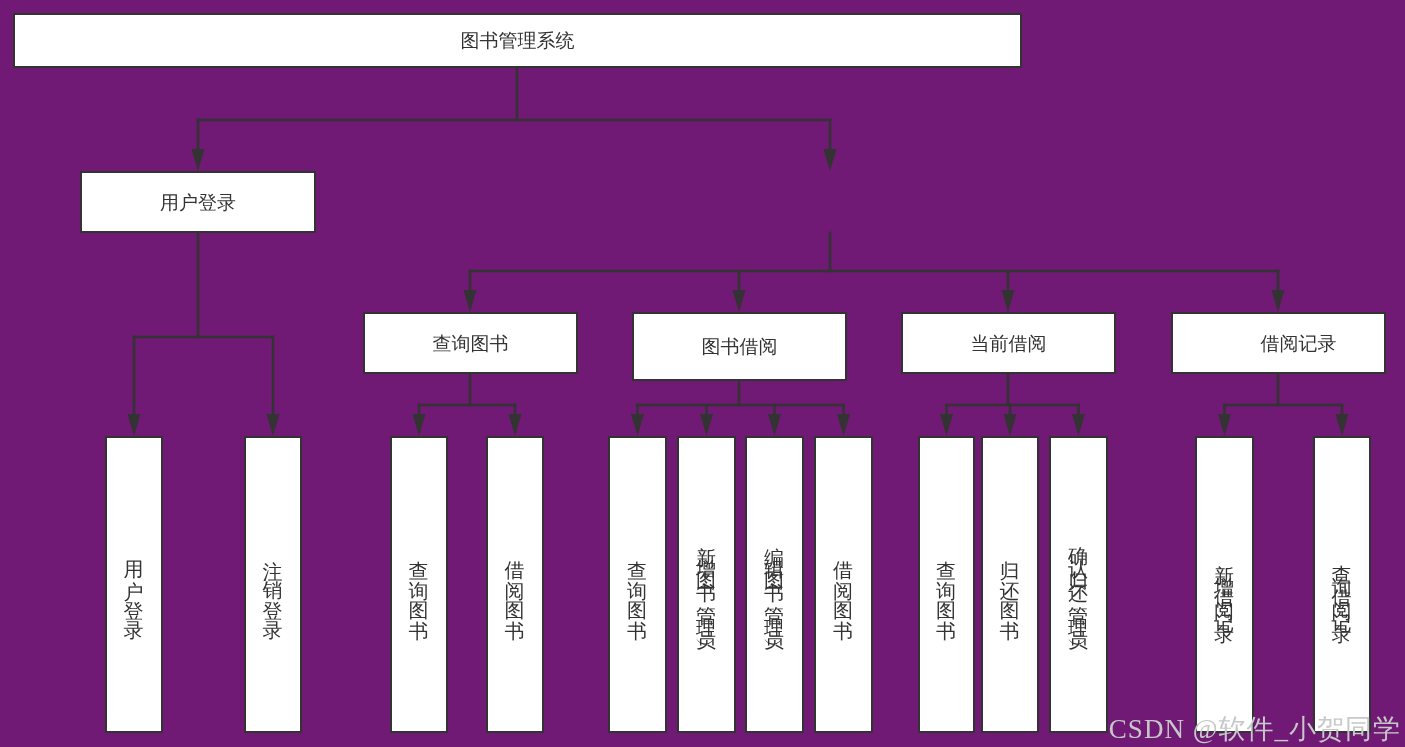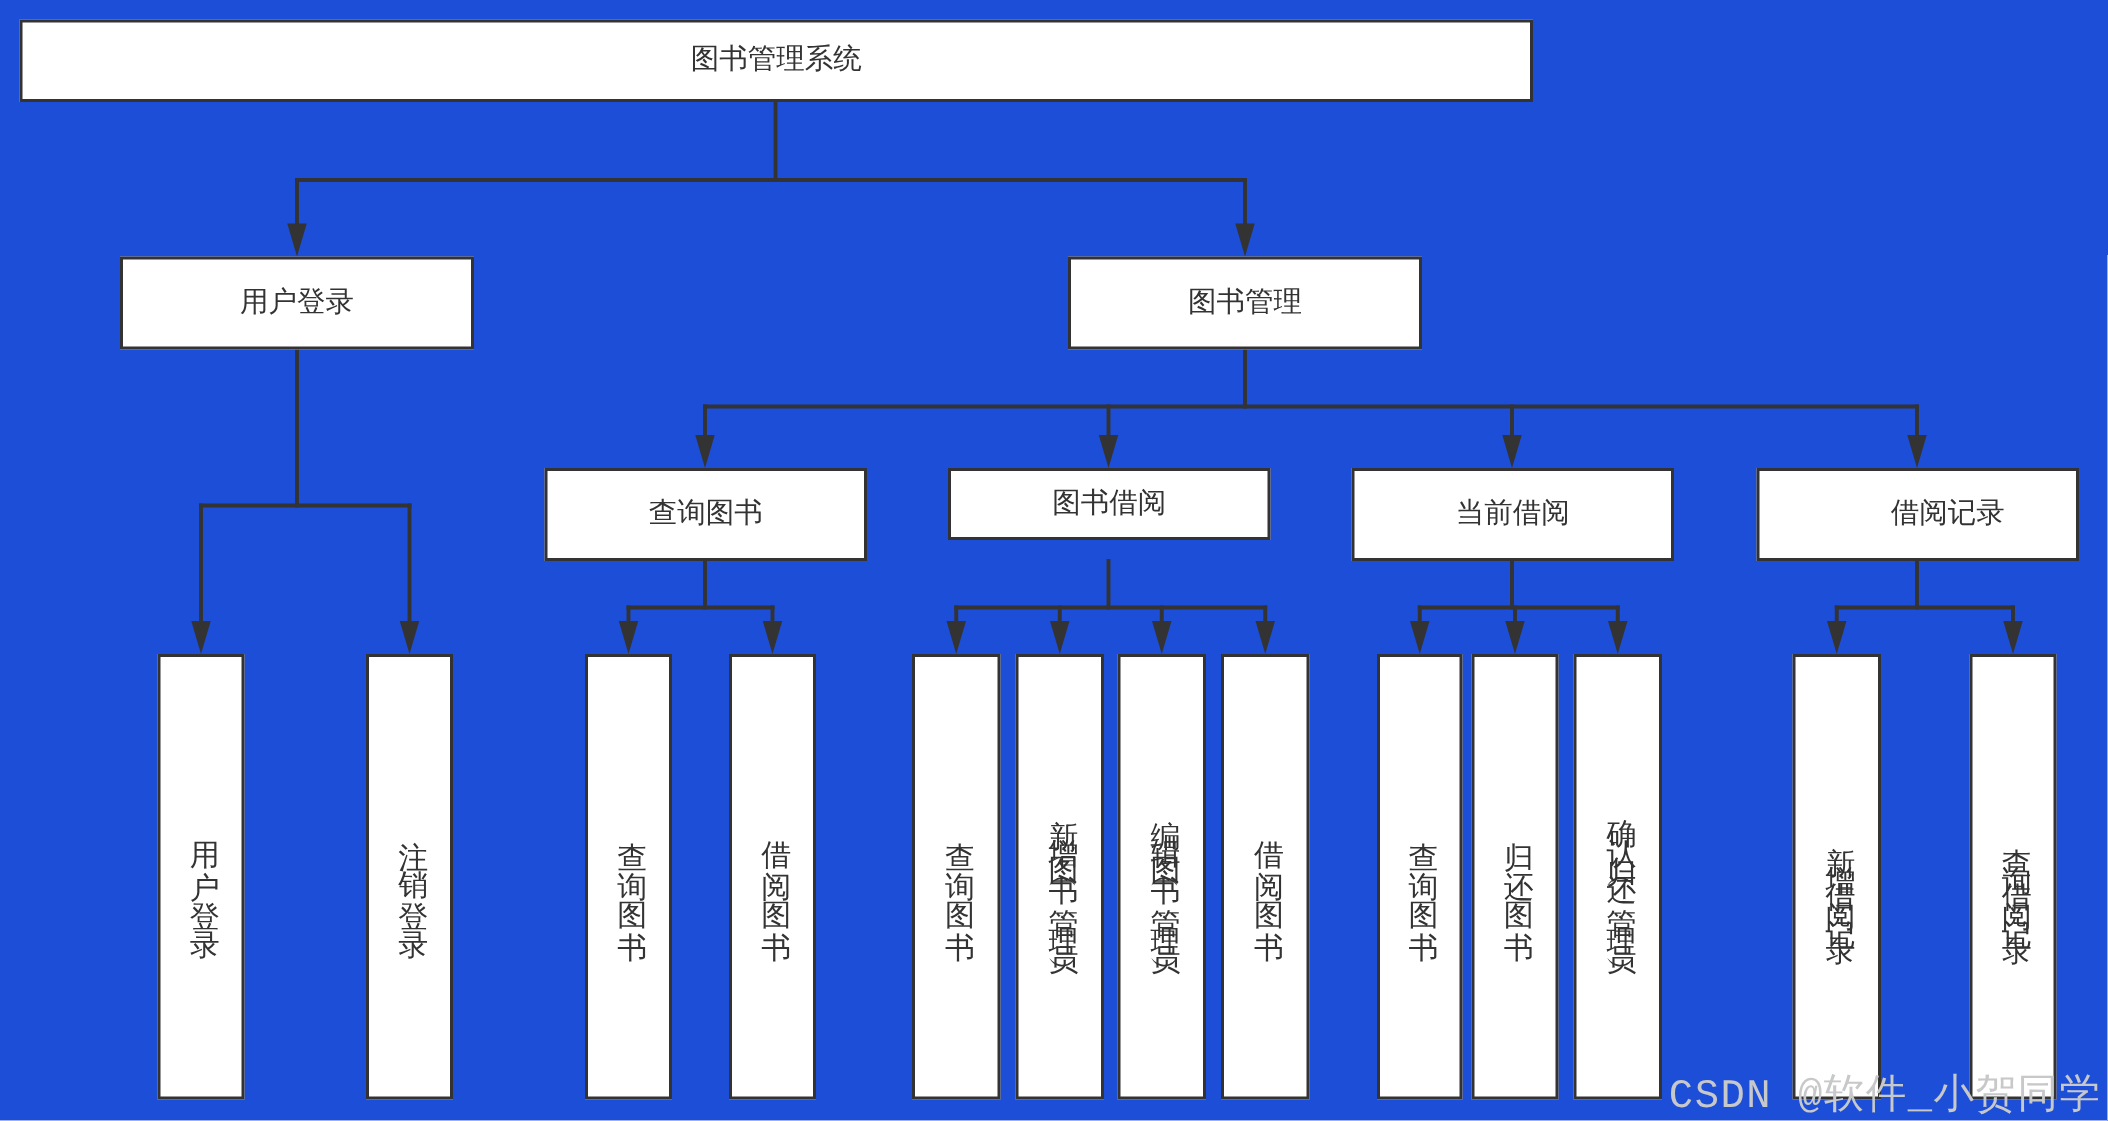"图书管理系统" .canvas { background: #1d4ed8 -> #701a75; font-family: Liberation Mono, monospace -> Liberation Serif, serif }
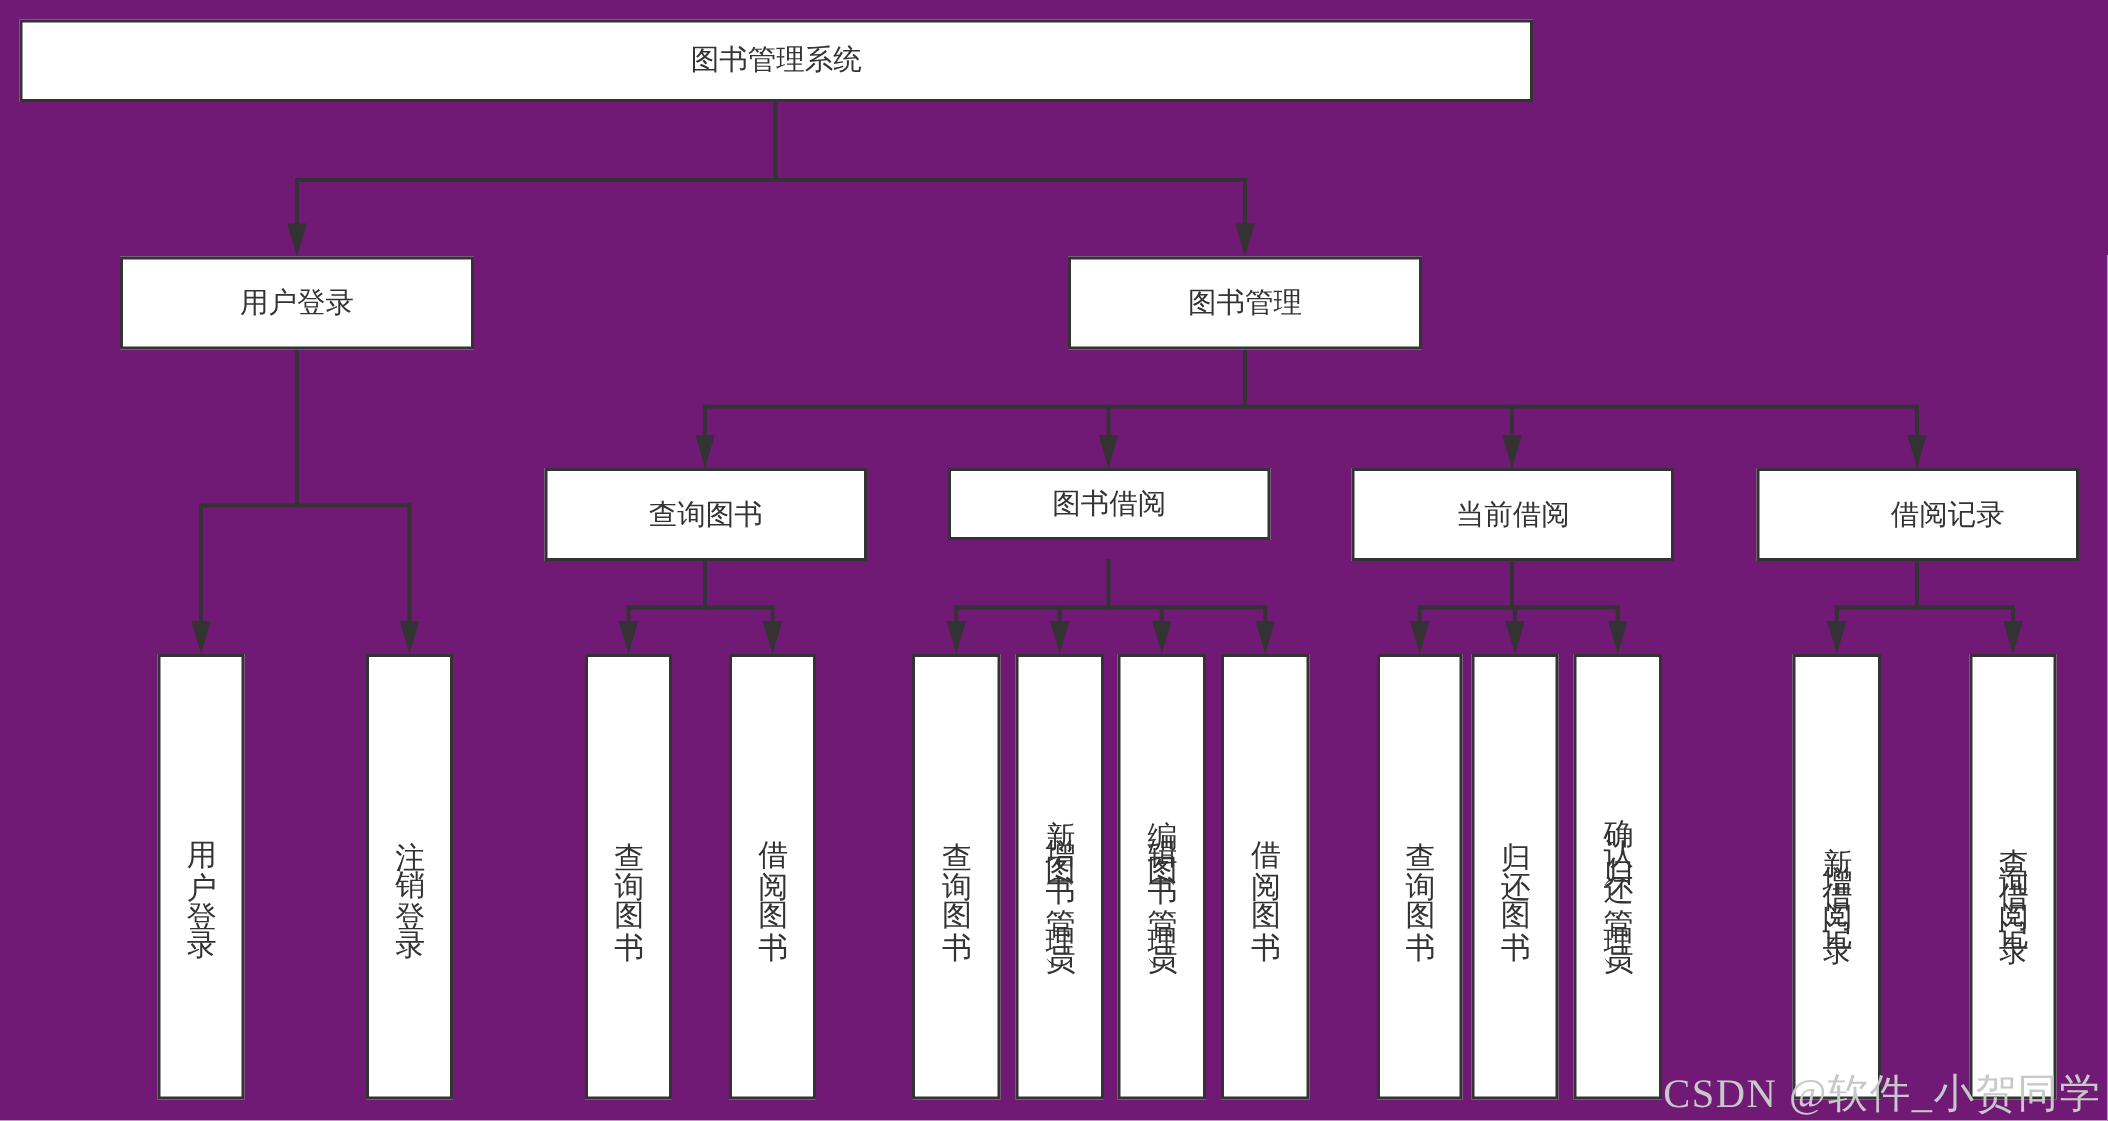"图书管理" div.box { html: <div>图书管理</div> -> none }
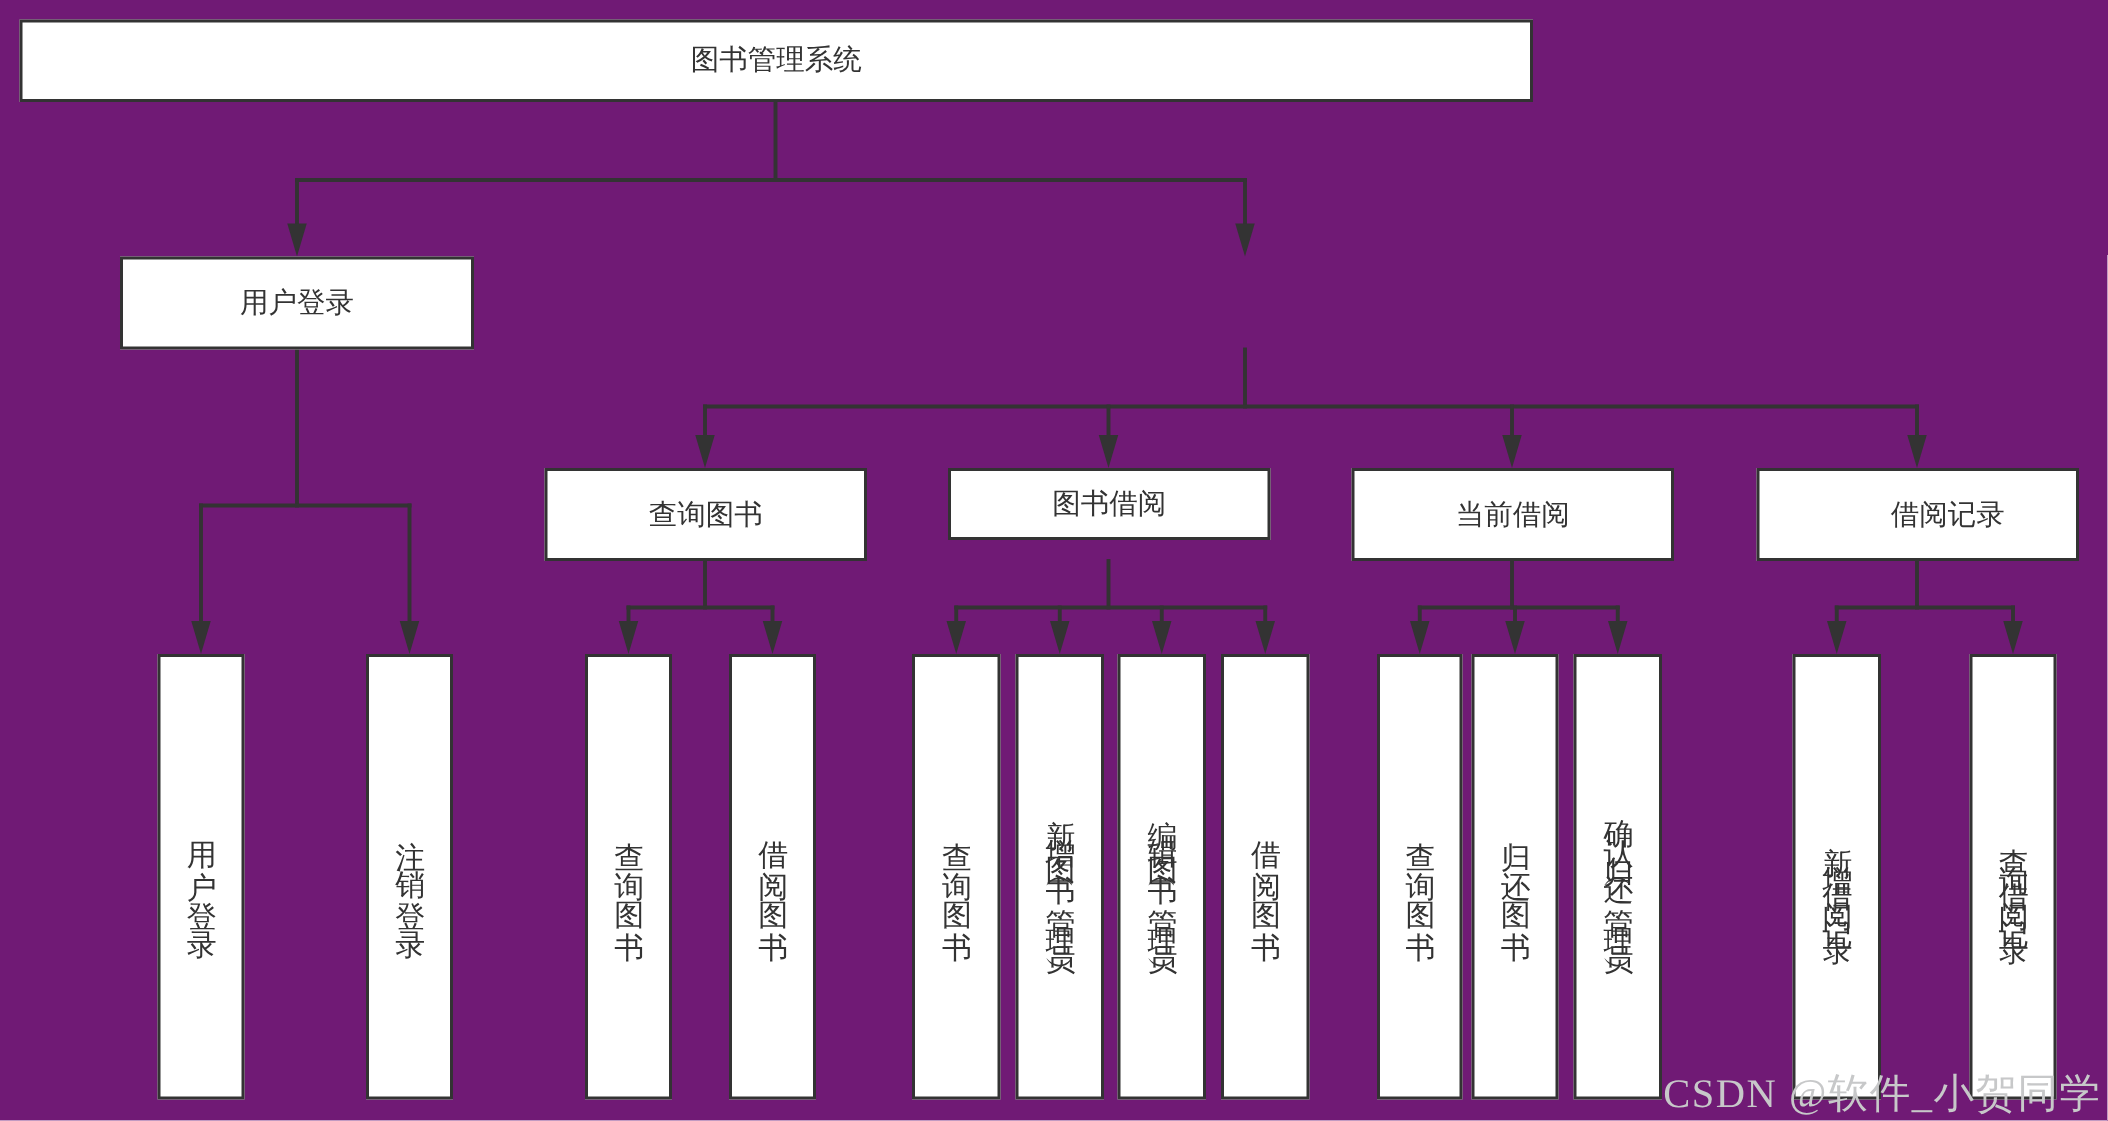"图书借阅" div.box { height: 48px -> 69px }
